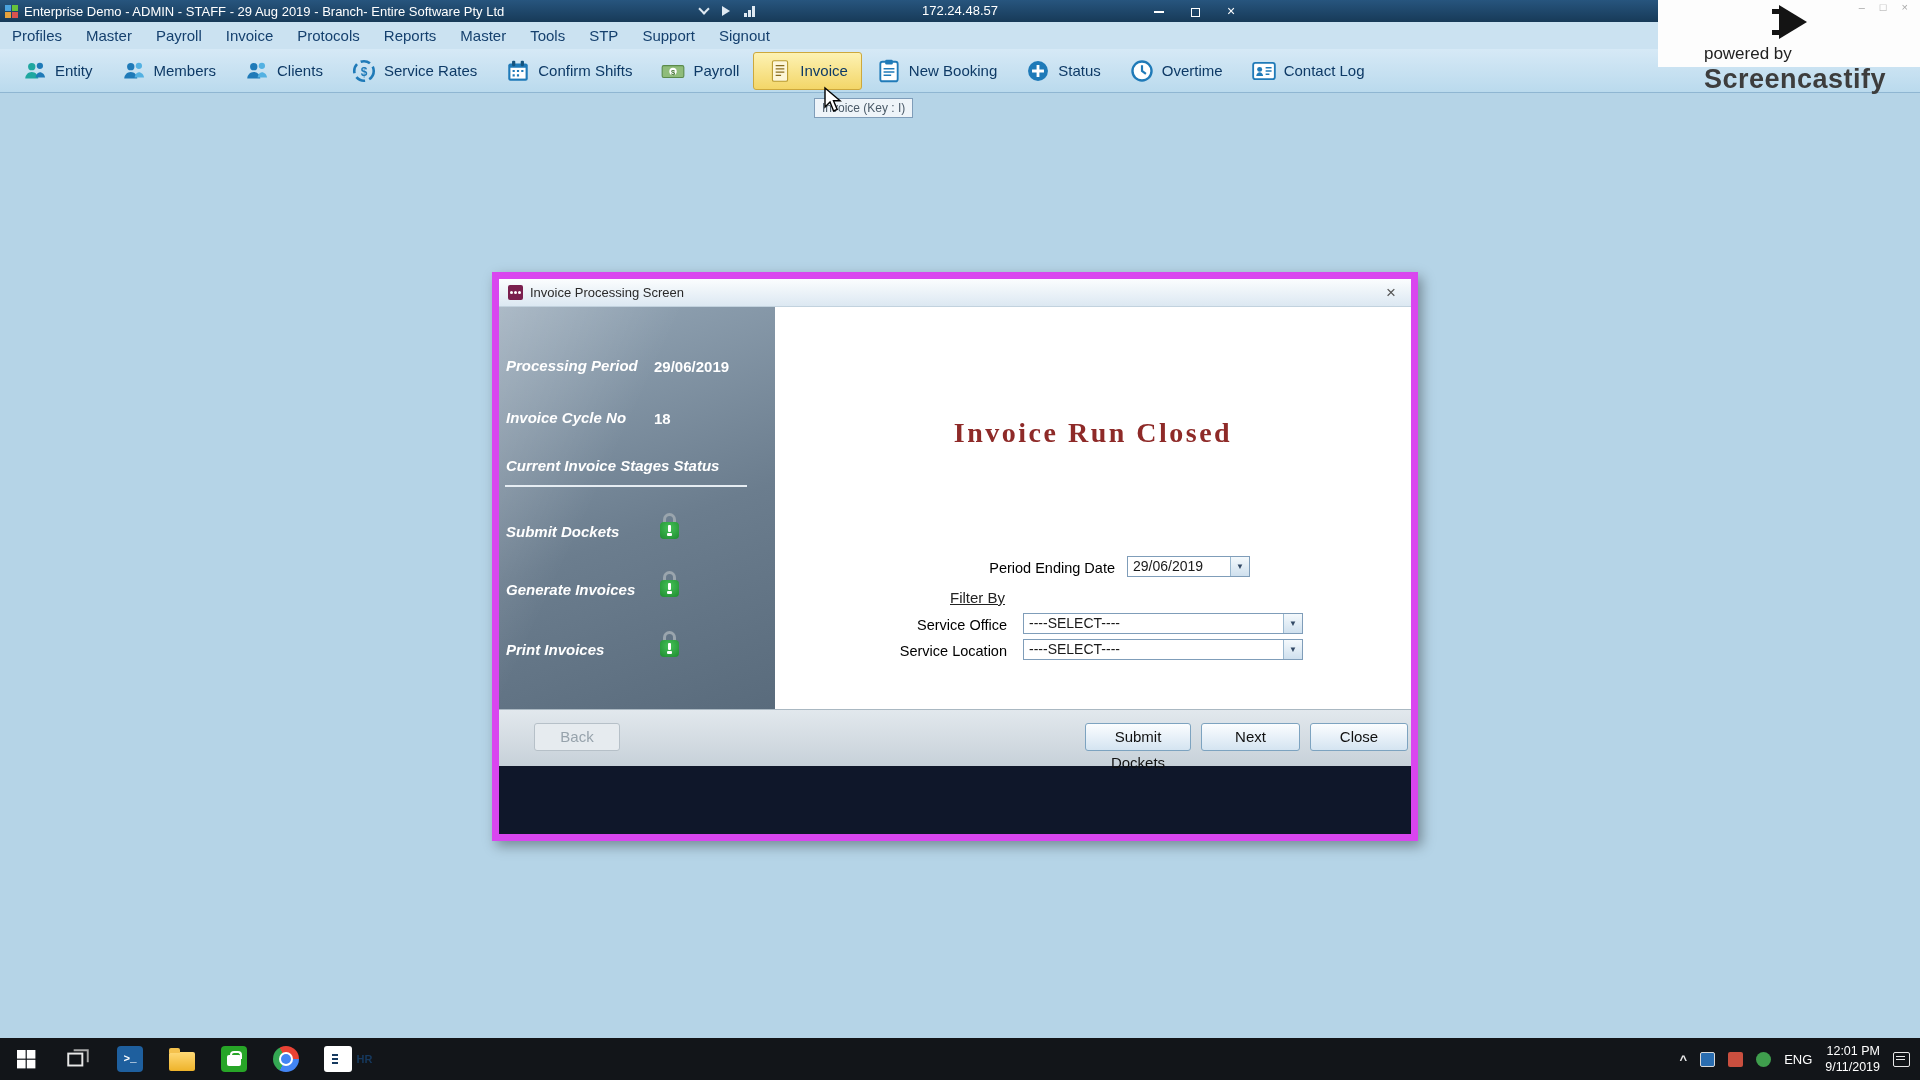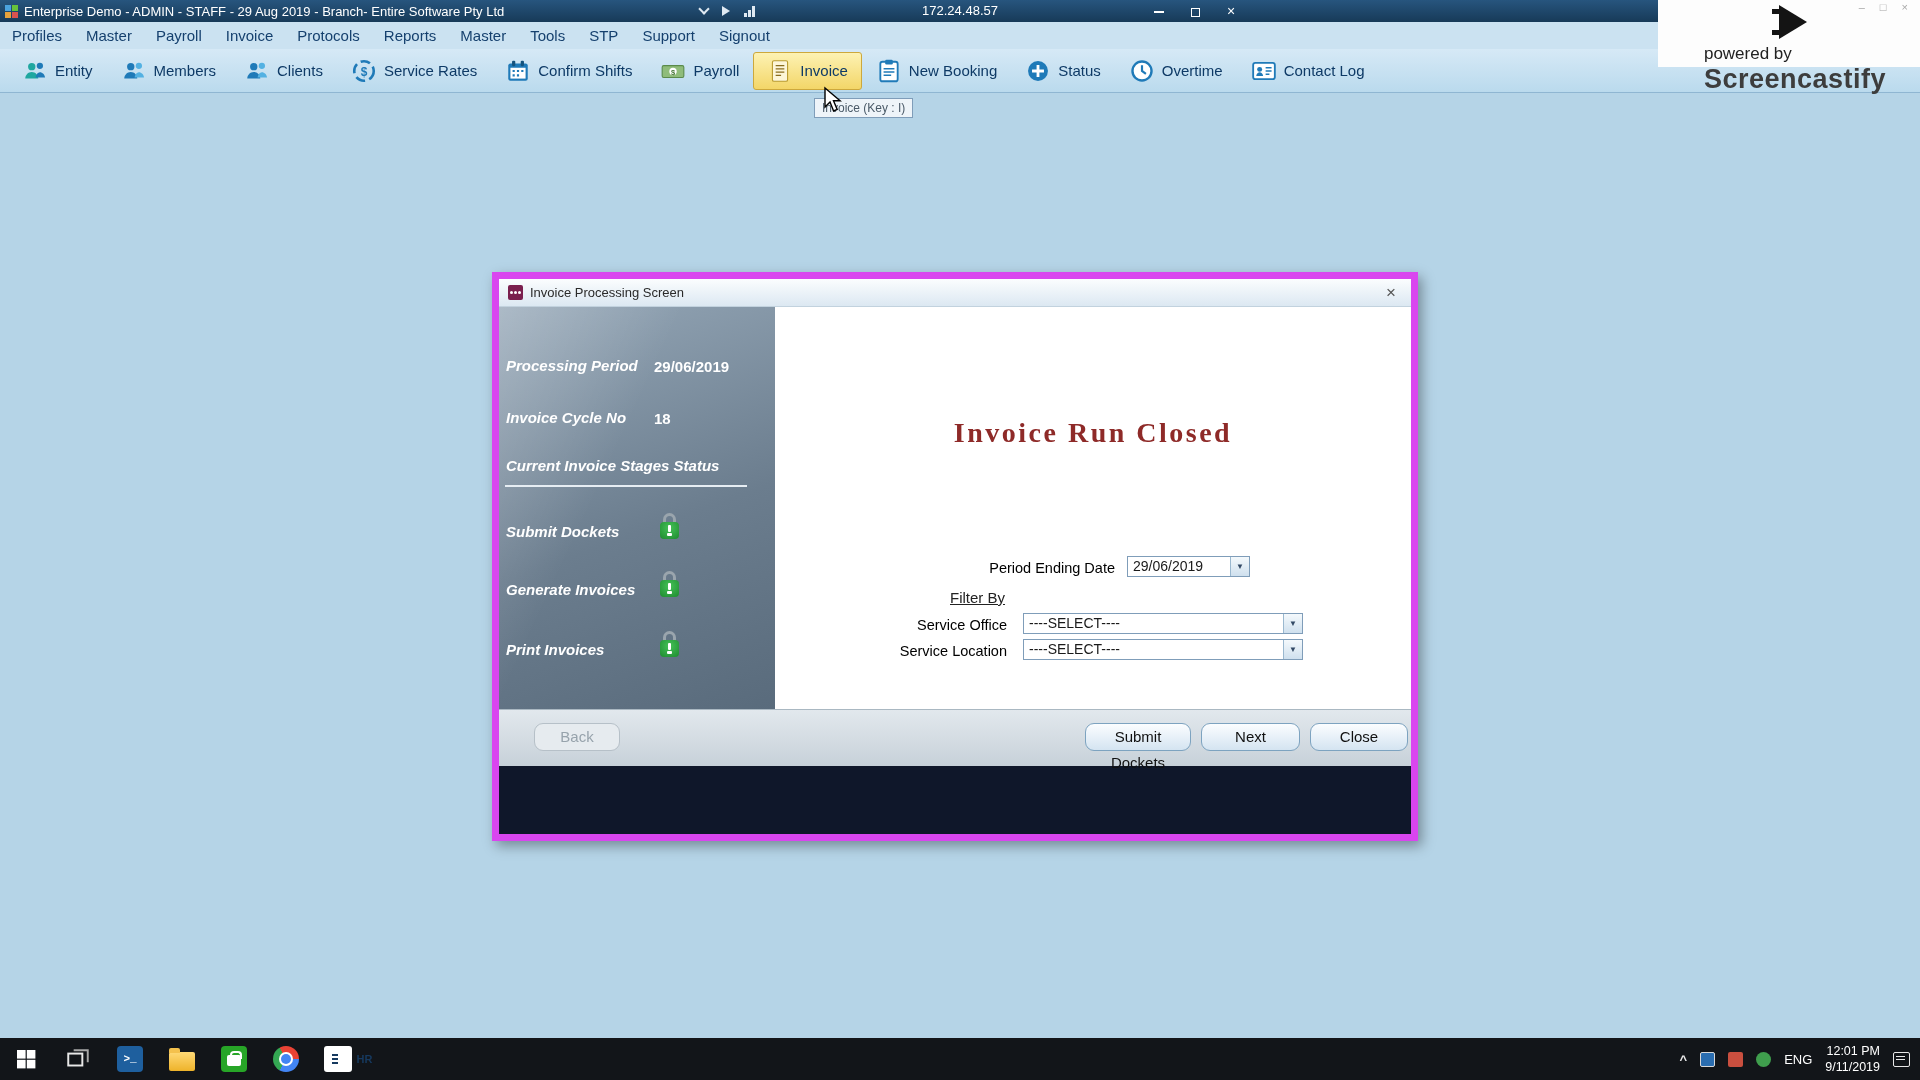"Back" .btn { border-radius: 9px -> 3px }
